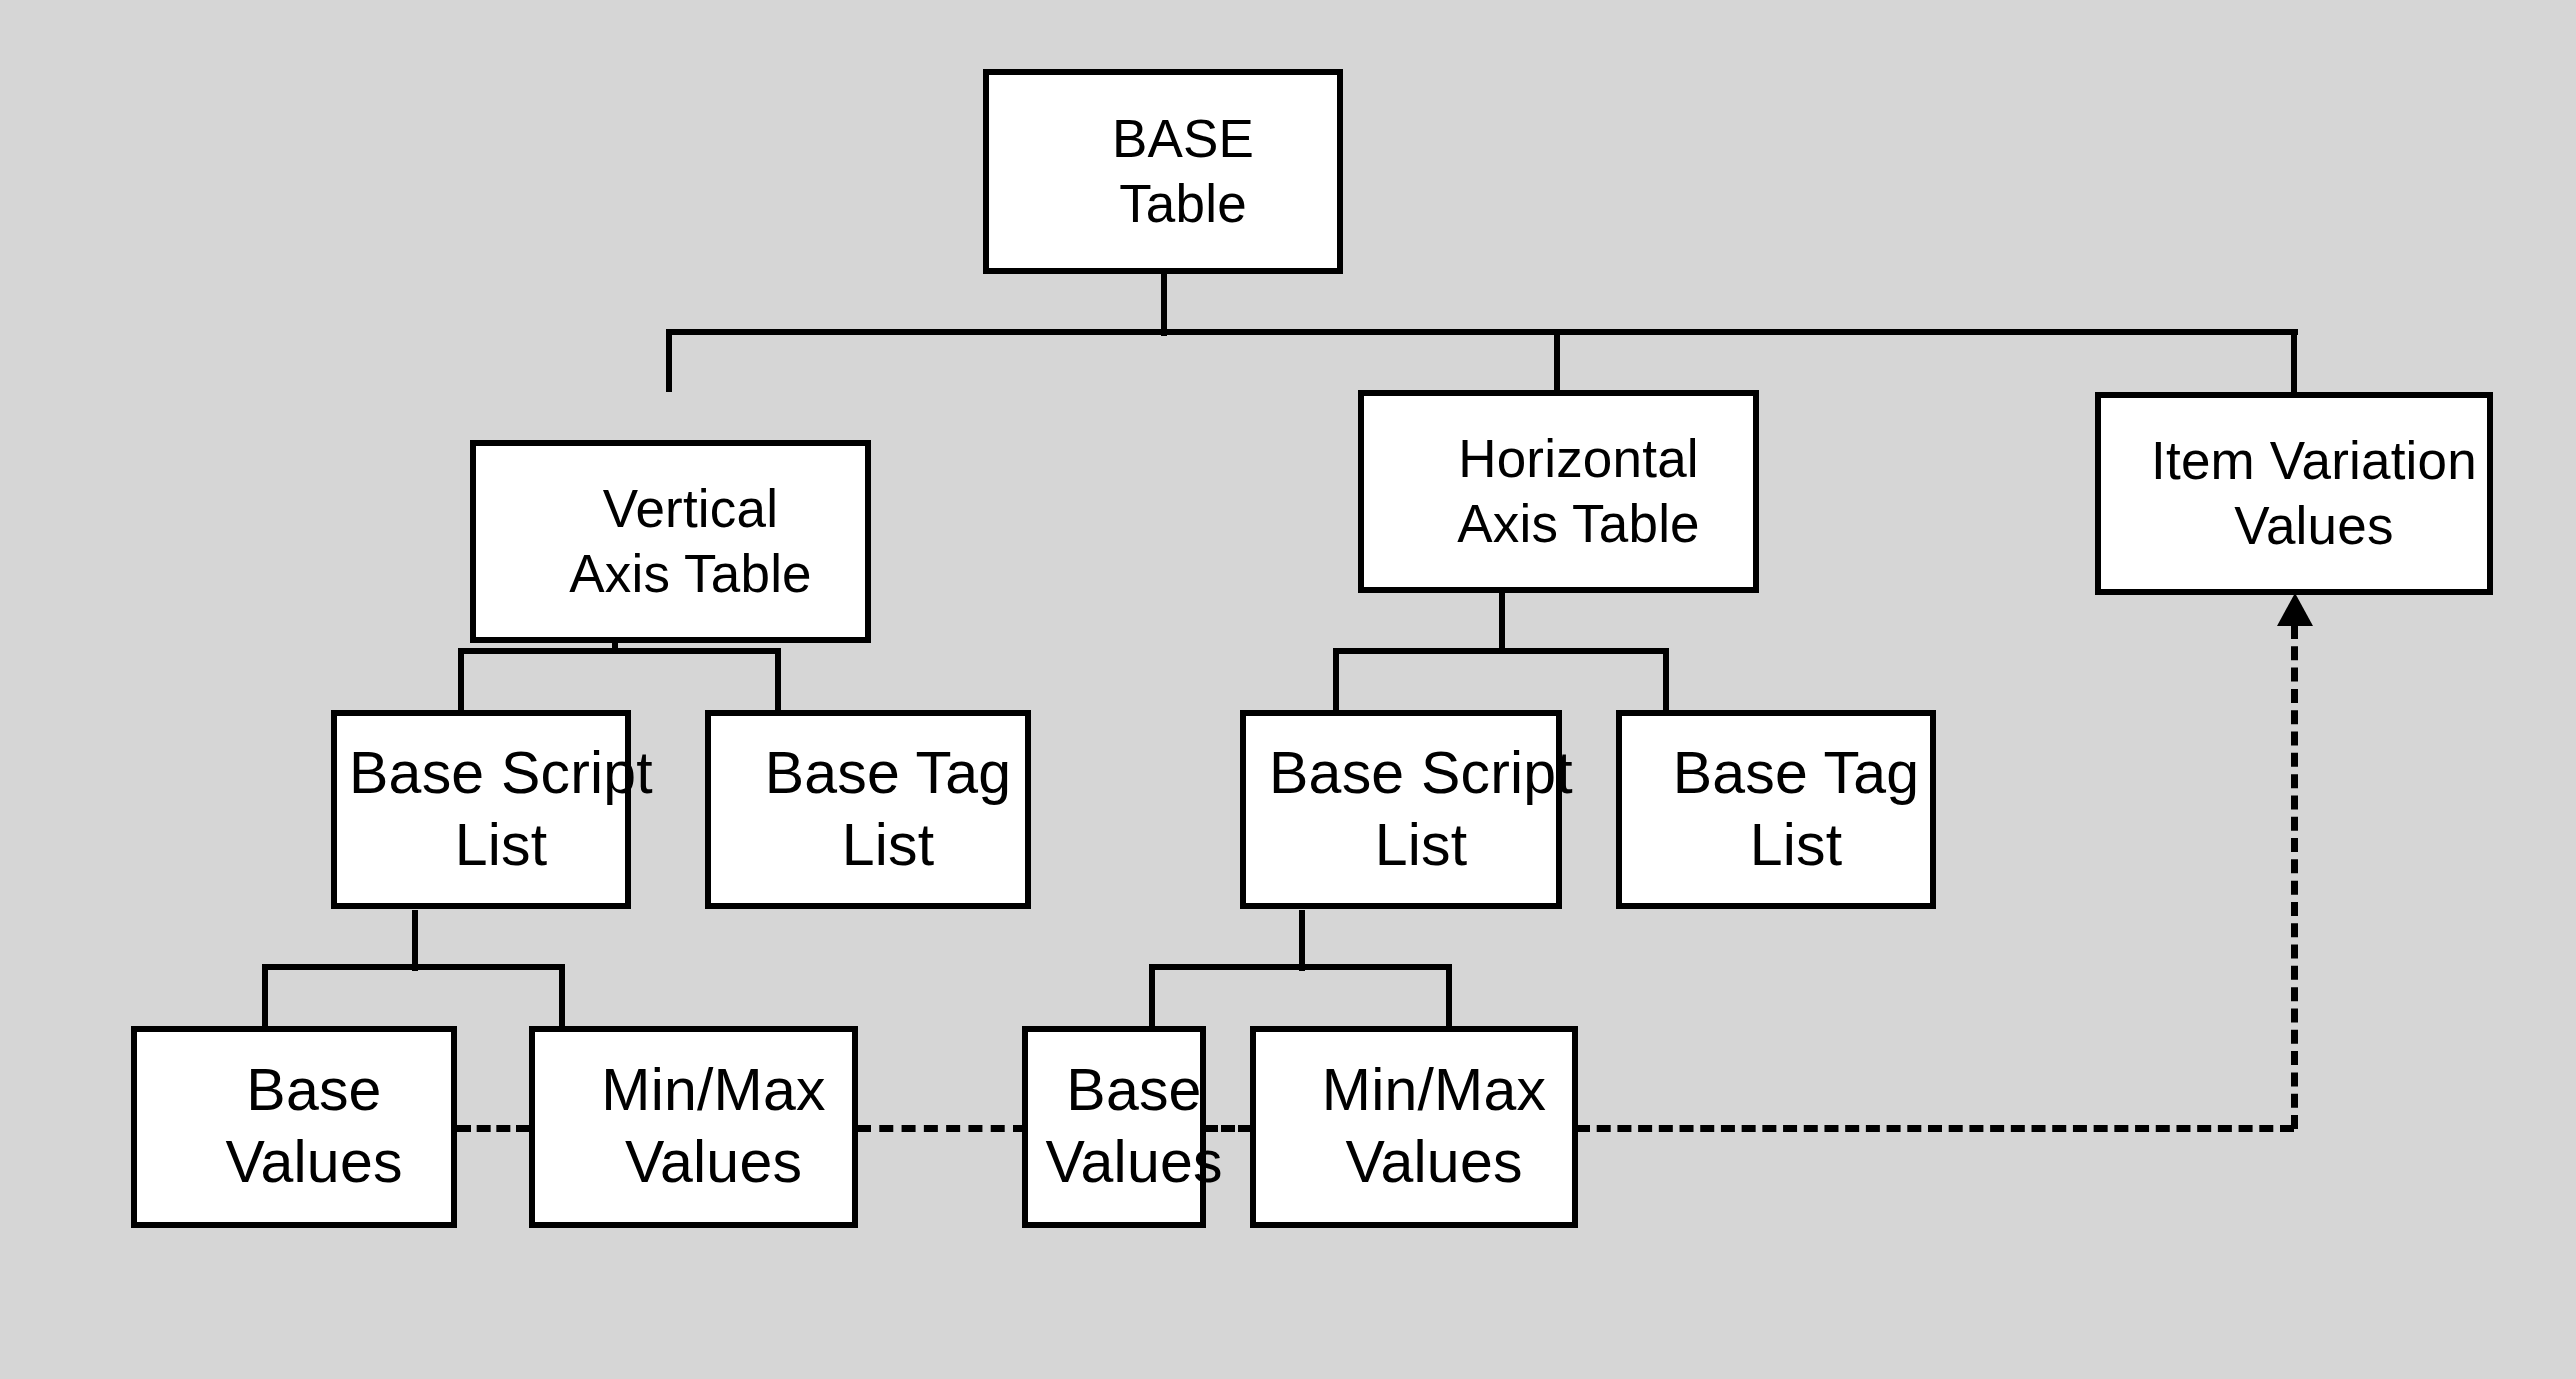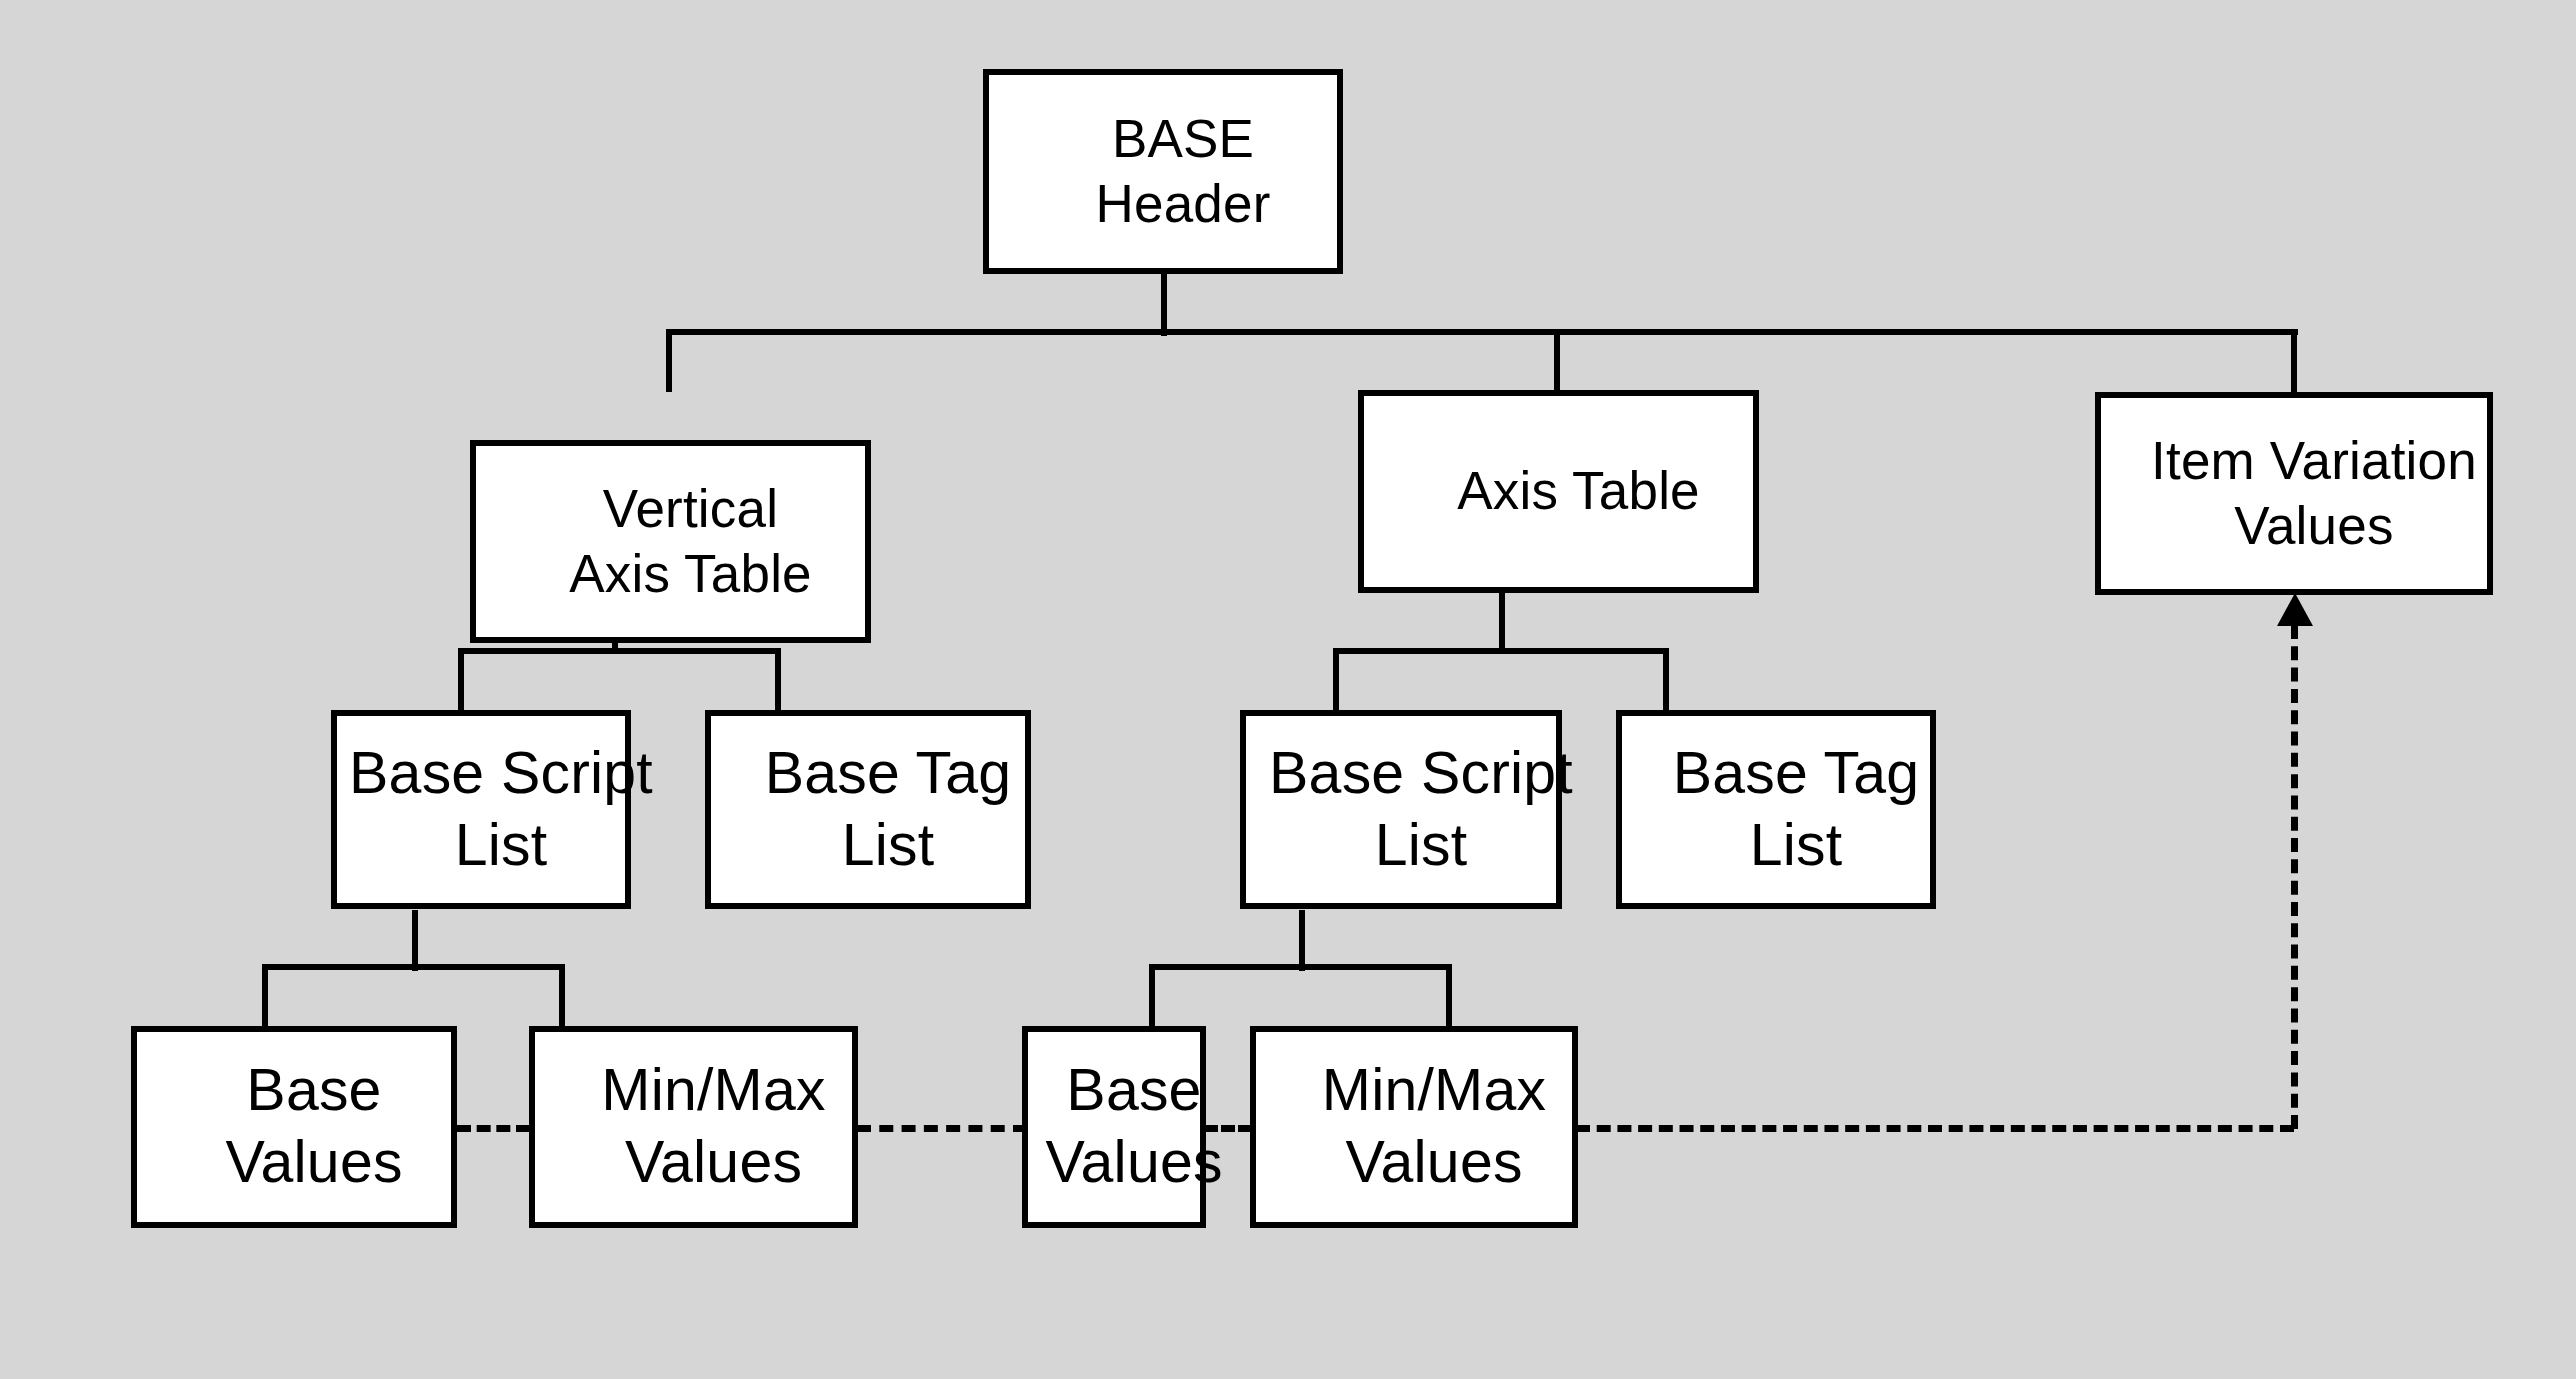"Header" span.line { text: Header -> Table }
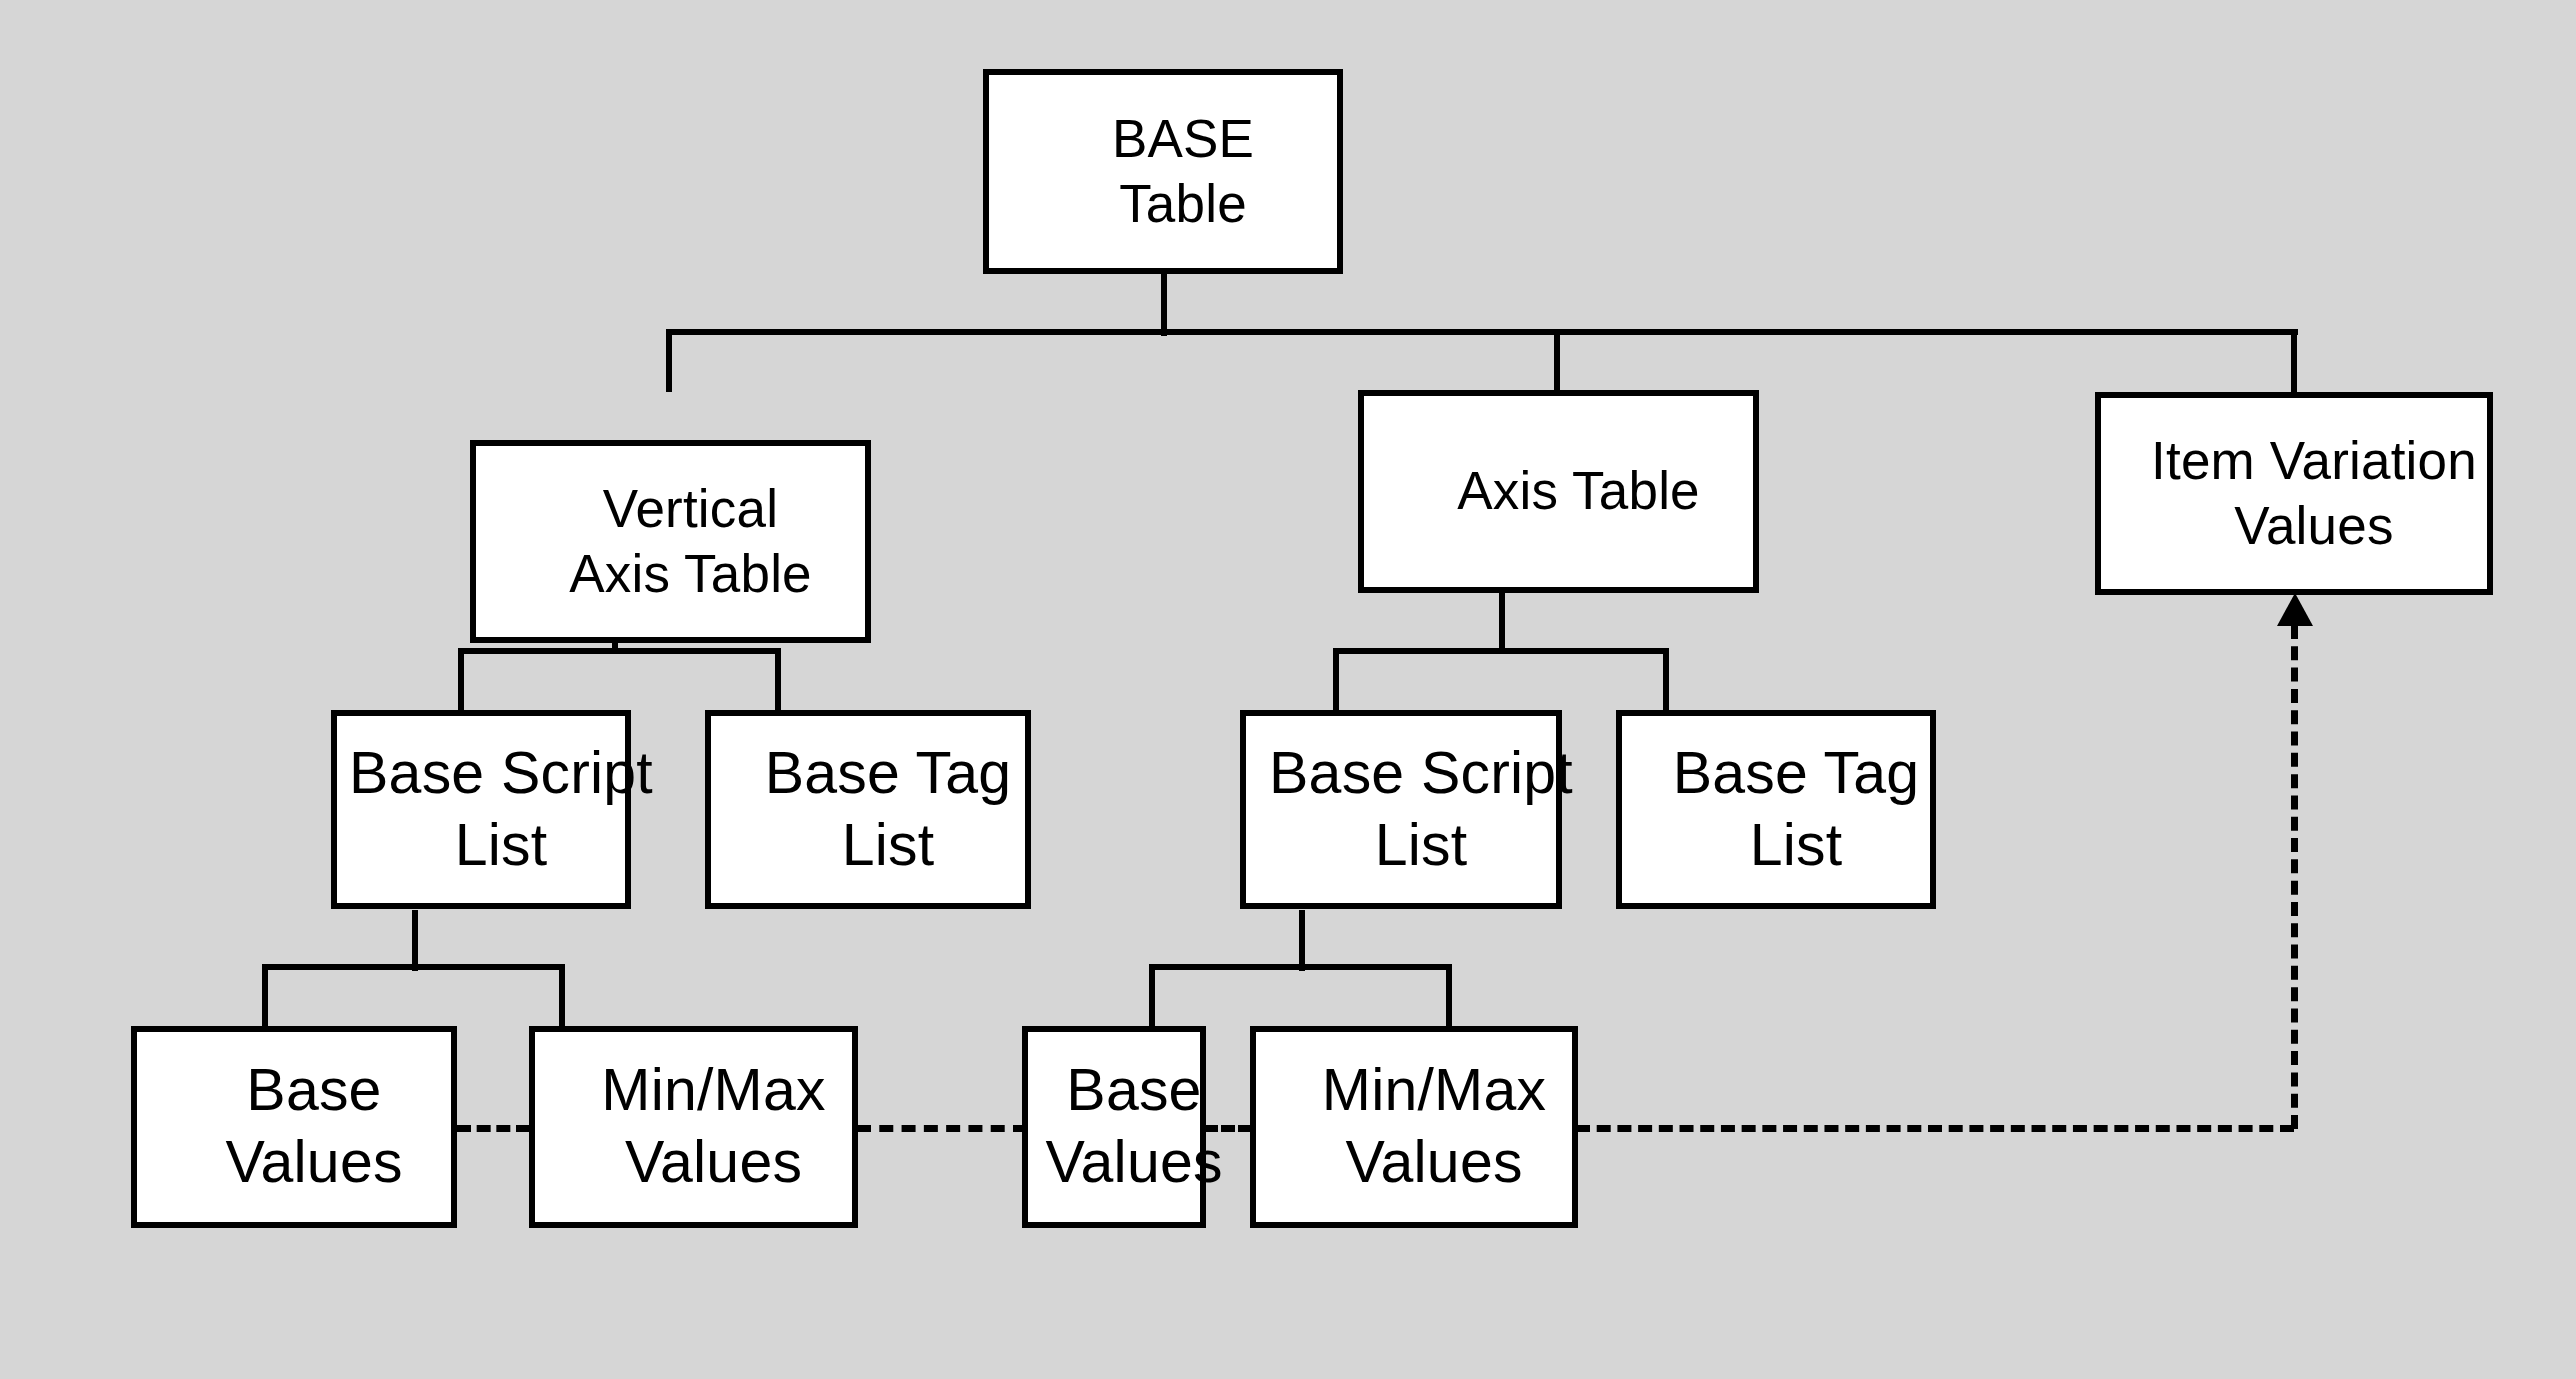"Horizontal" span.line { html: none -> <span>Horizontal</span> }
